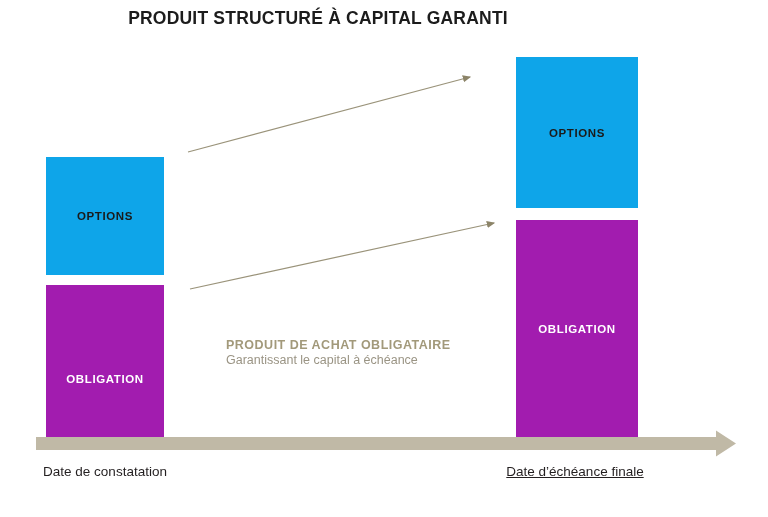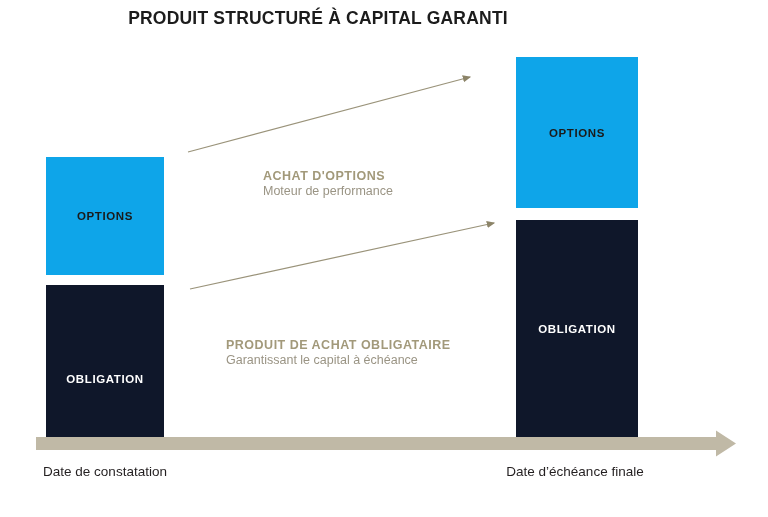"ACHAT D'OPTIONS" div.annotation { html: <div> <div>ACHAT D'OPTIONS</div> <div>Moteur de performance</div> </div> -> none }
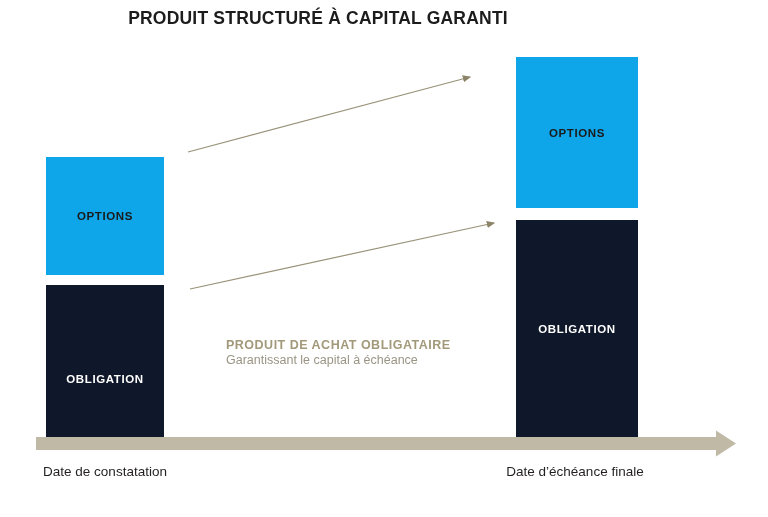"OBLIGATION" .bar.obligation { background: #0f172a -> #a21caf }
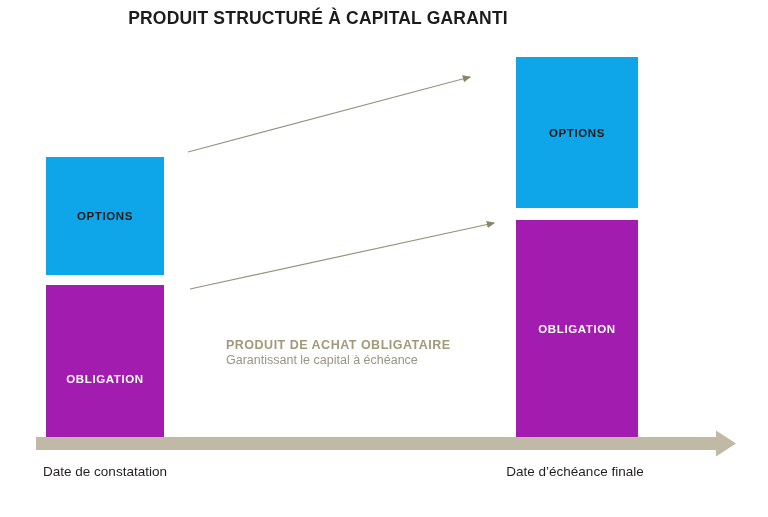"Date d’échéance finale" #axis-label-end { text-decoration: none -> underline }
